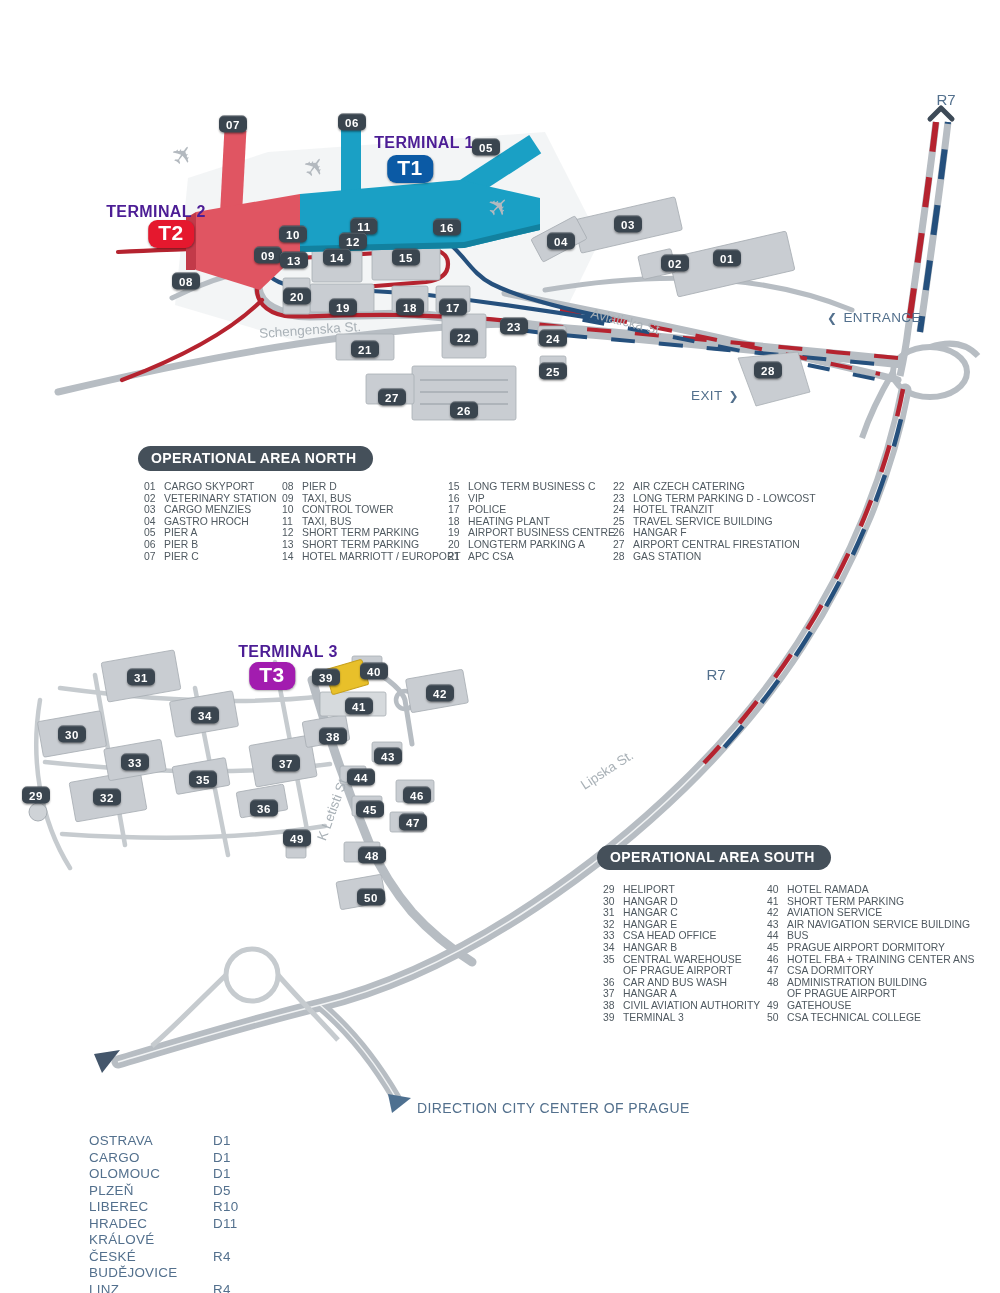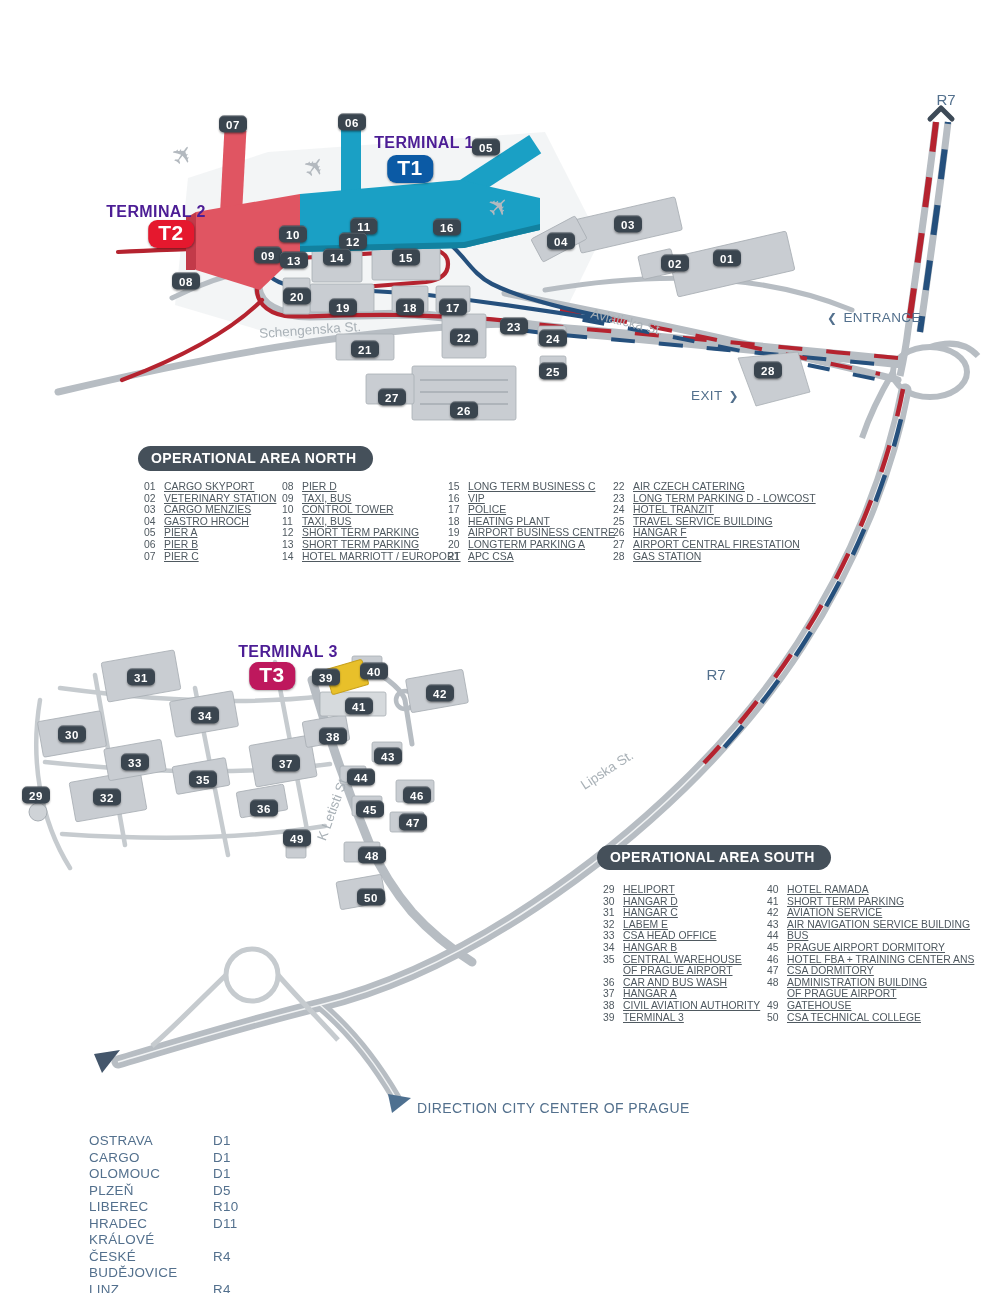"CARGO SKYPORT" .lrow .t { text-decoration: underline -> none }
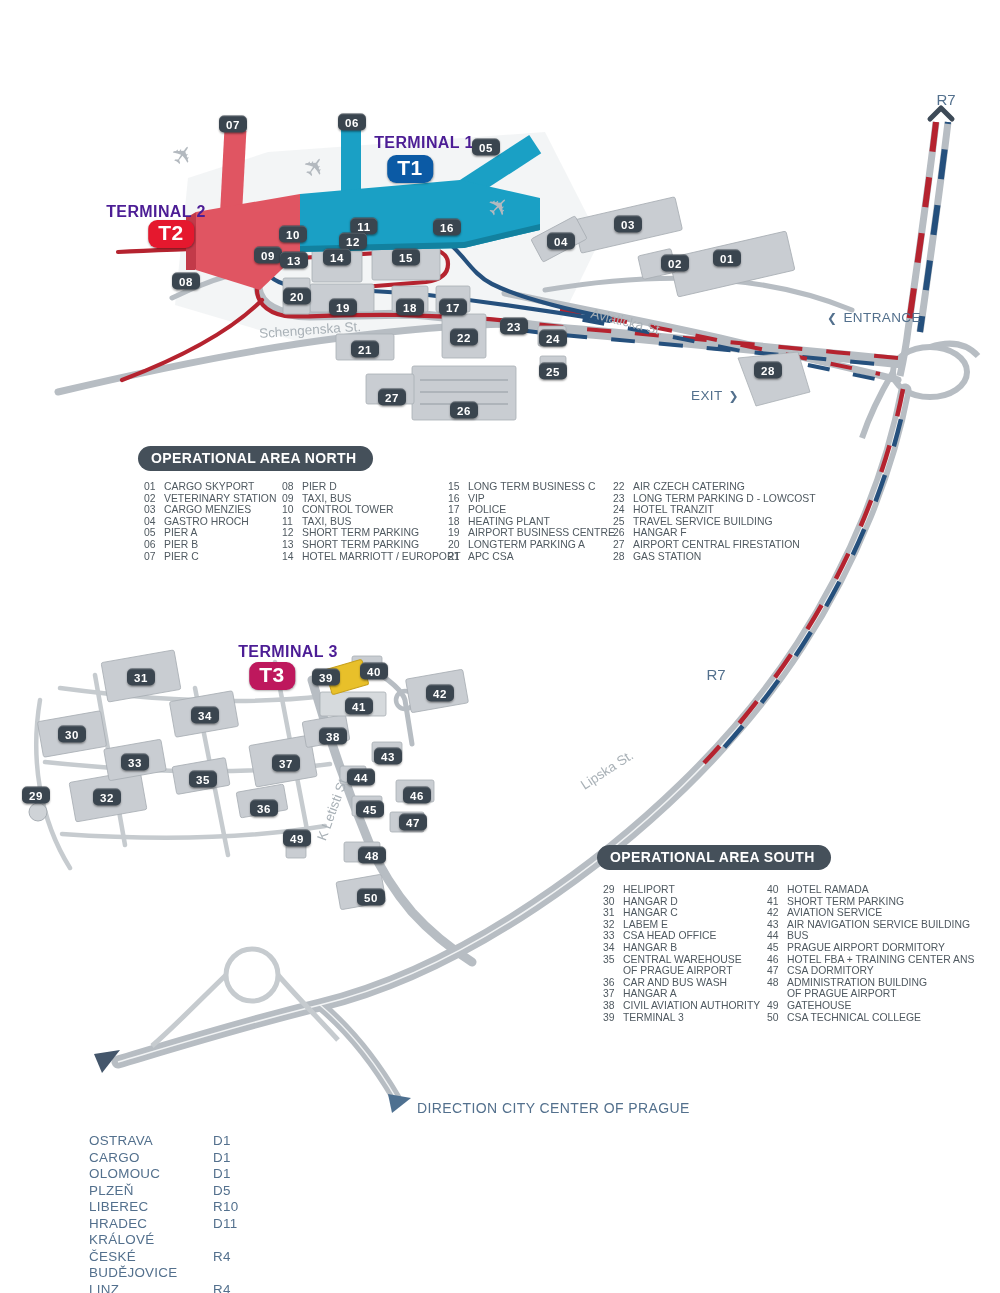"T3" div.tbadge { background: #be185d -> #a21caf }
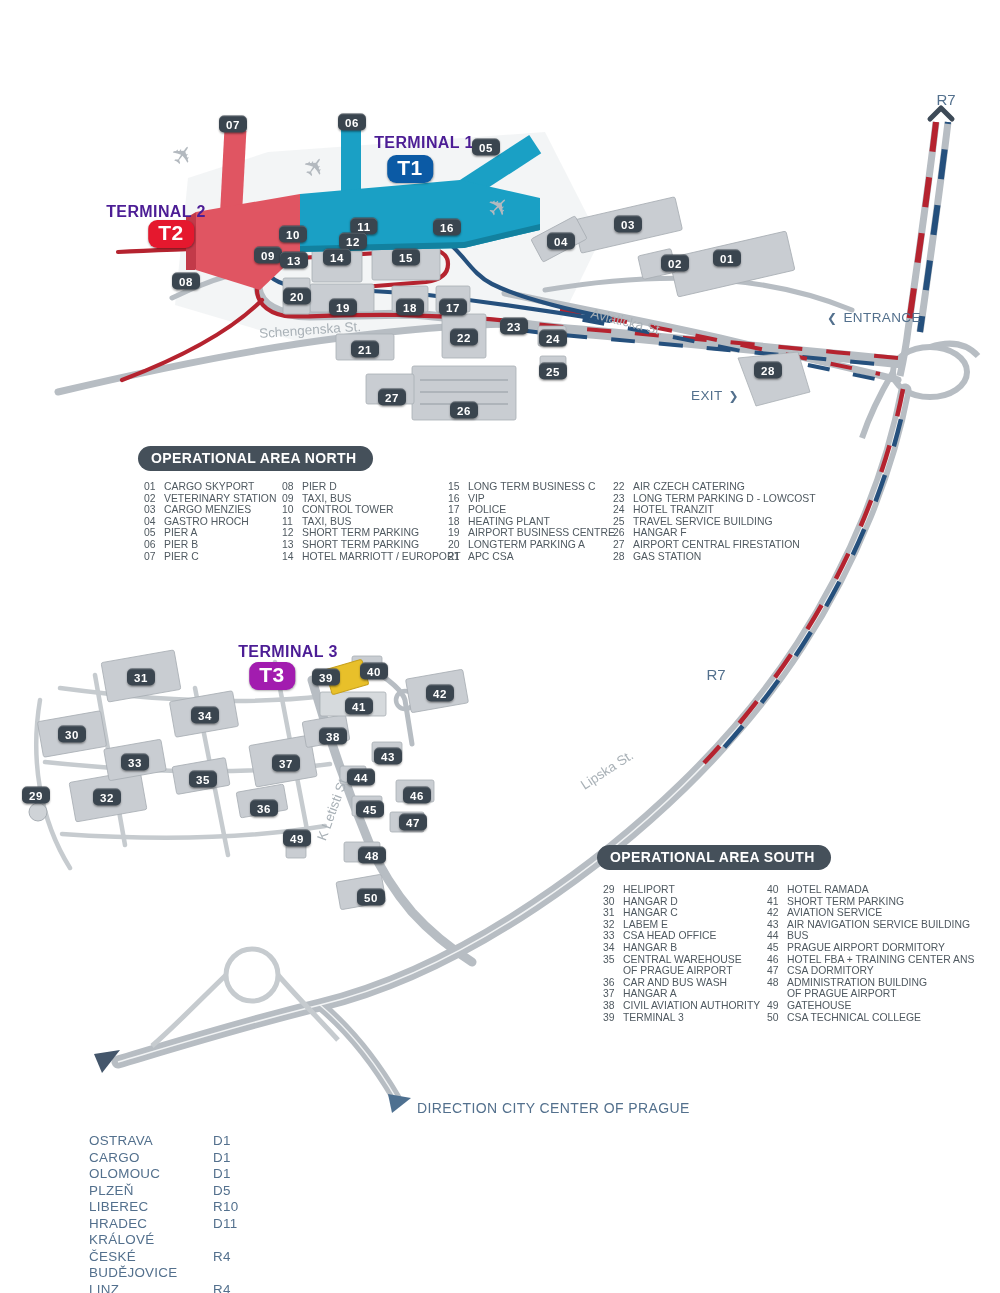"LABEM E" span.t { text: LABEM -> HANGAR }
